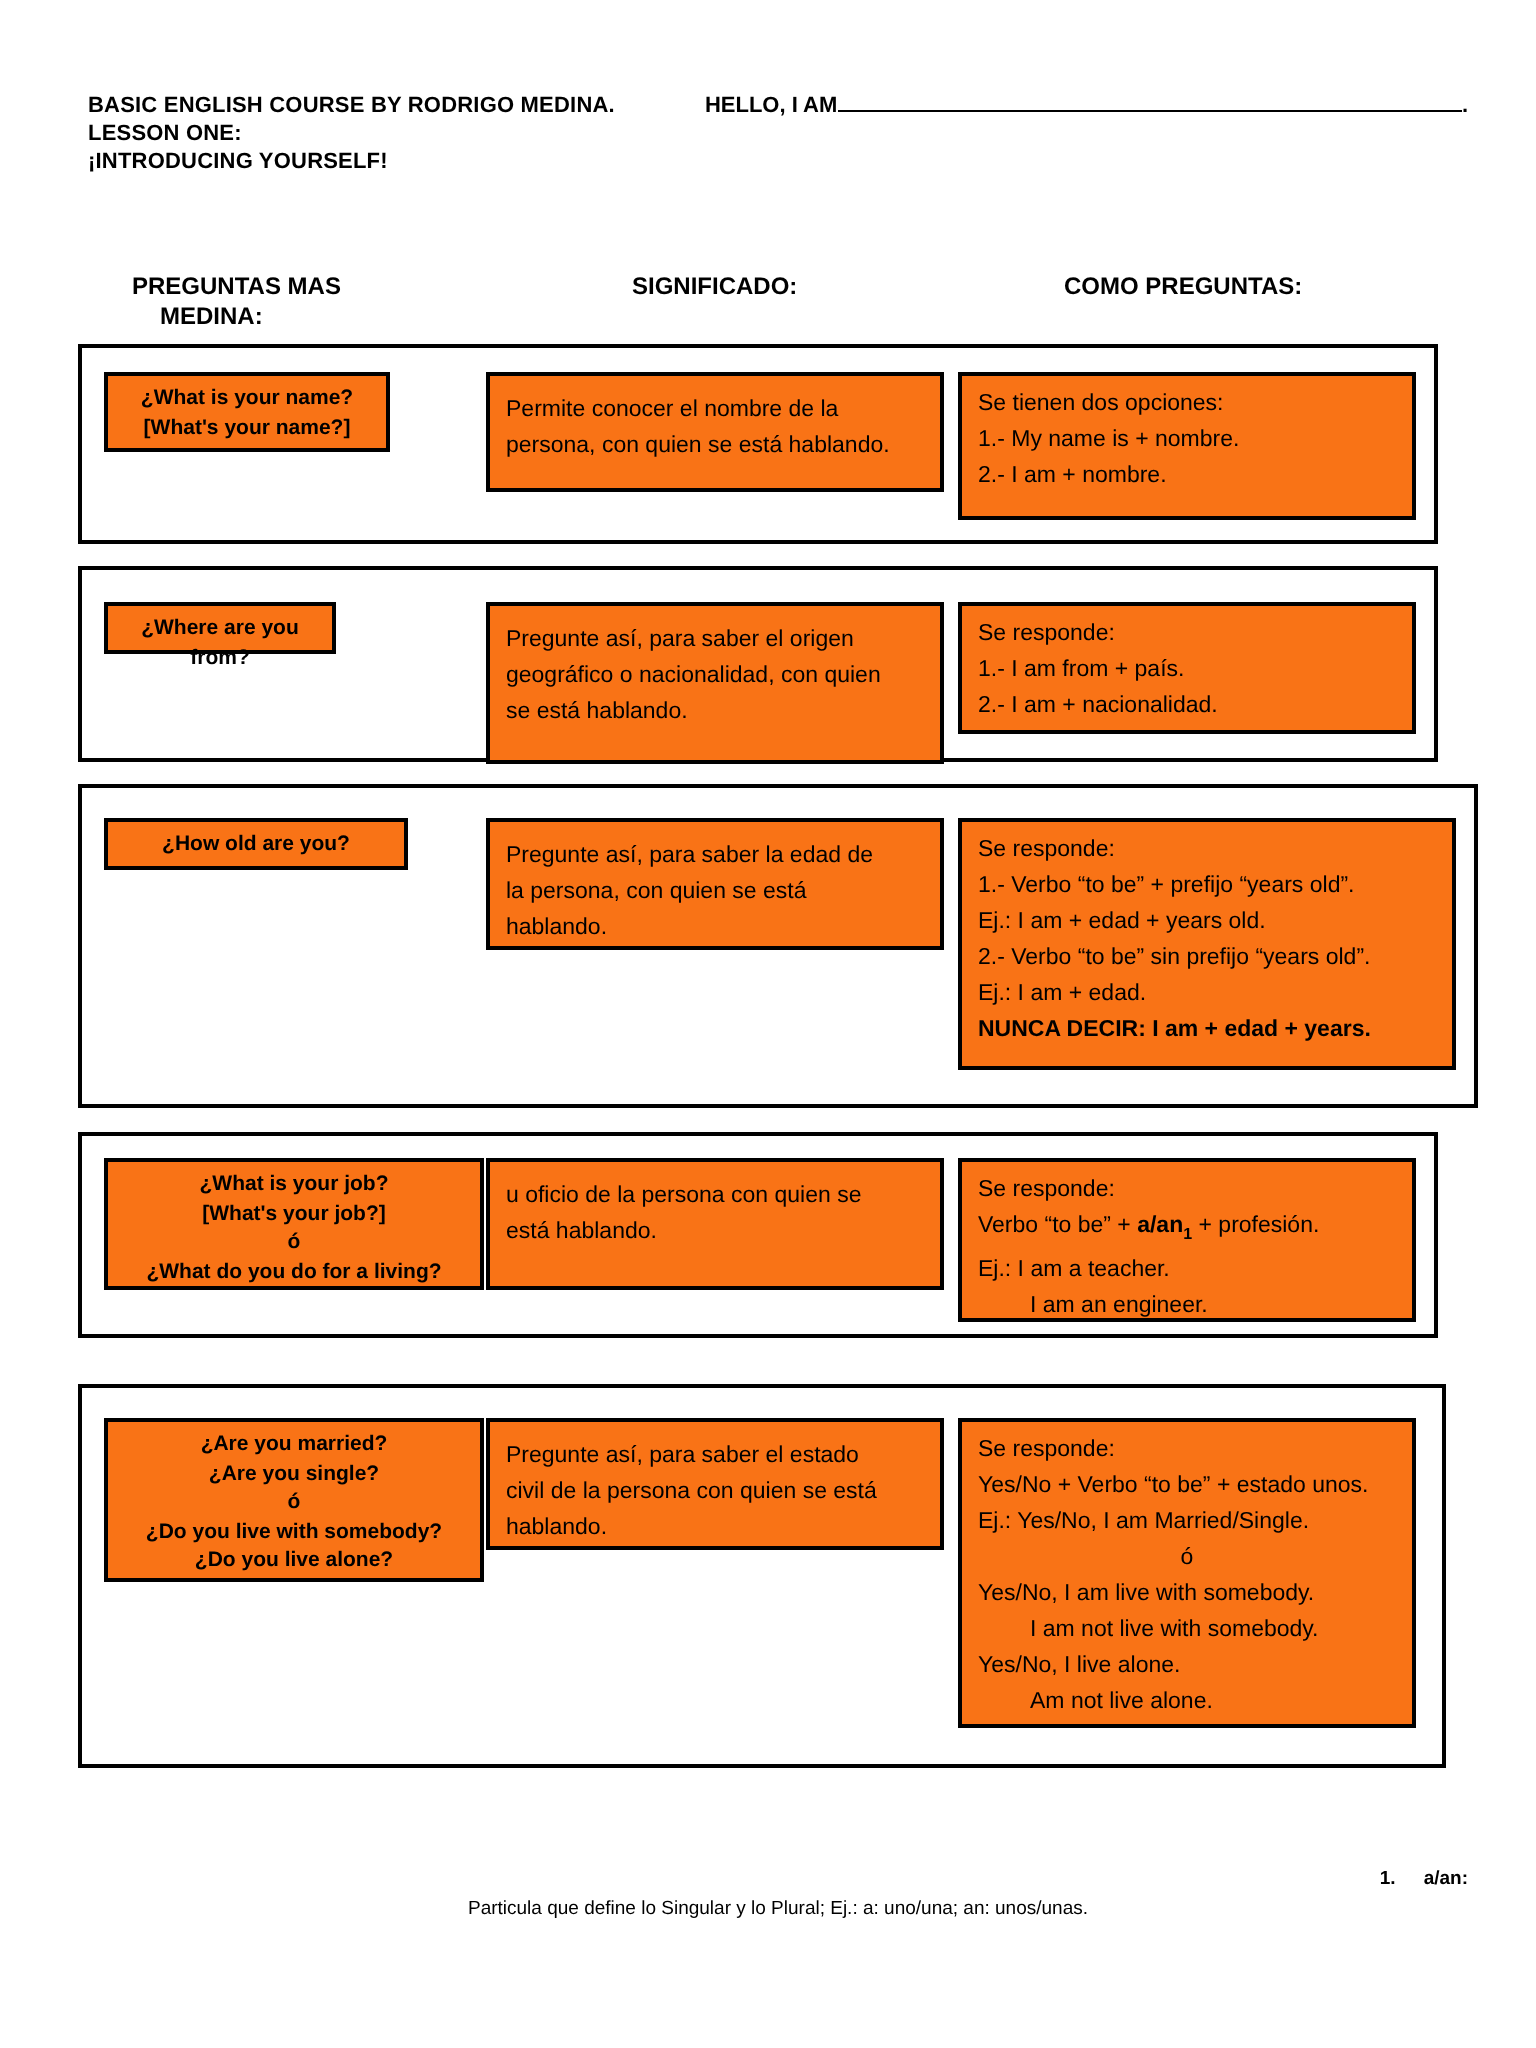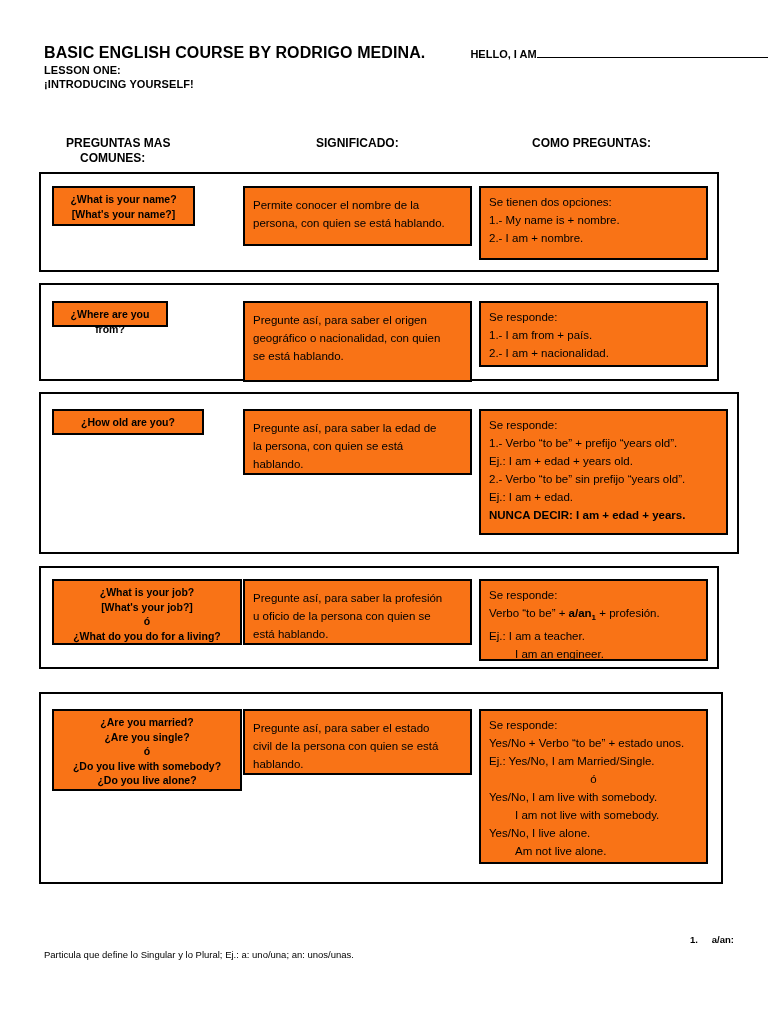"BASIC ENGLISH COURSE BY RODRIGO" .hdr-course { font-size: 16px -> 11px }
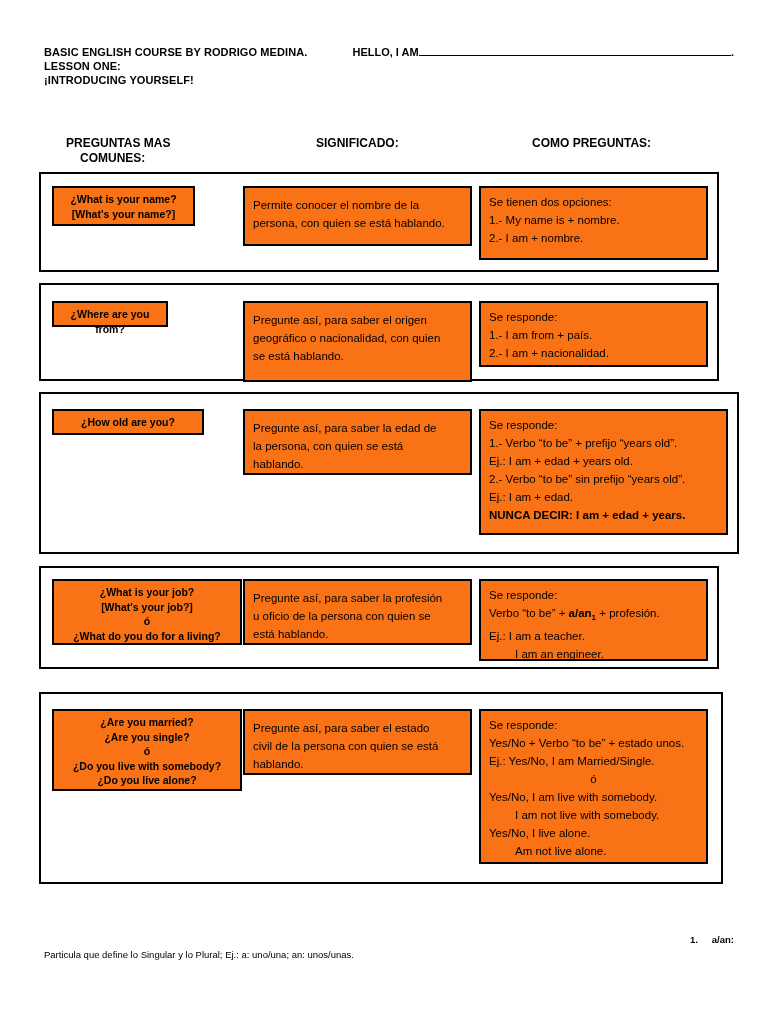"COMUNES:" span.l2 { text: COMUNES -> MEDINA }
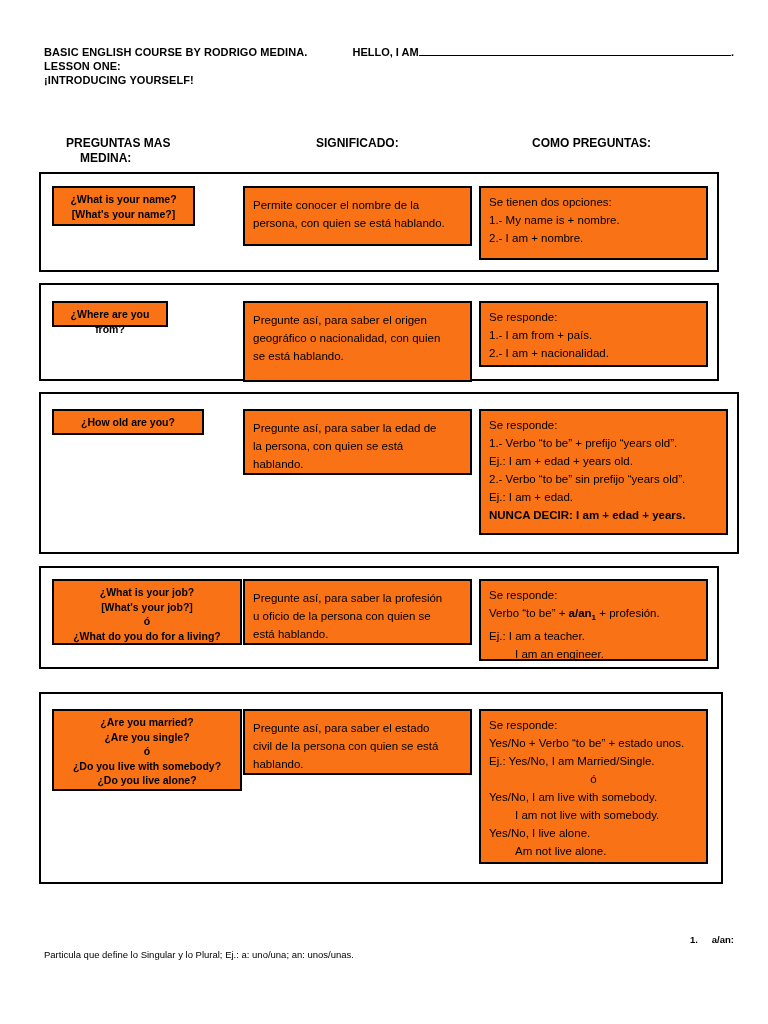"Pregunte así, para saber la profesión" div { html: <div>Pregunte así, para saber la profesión</div> -> none }
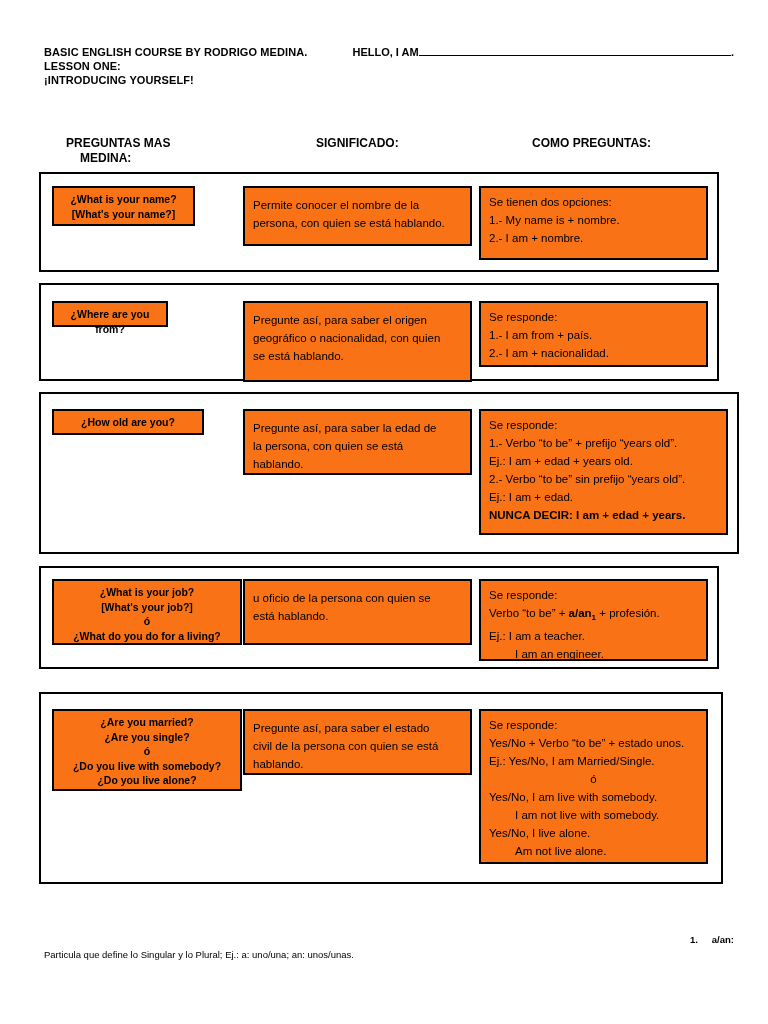"Particula que define lo Singular" .fn-line2 { text-align: left -> center }
